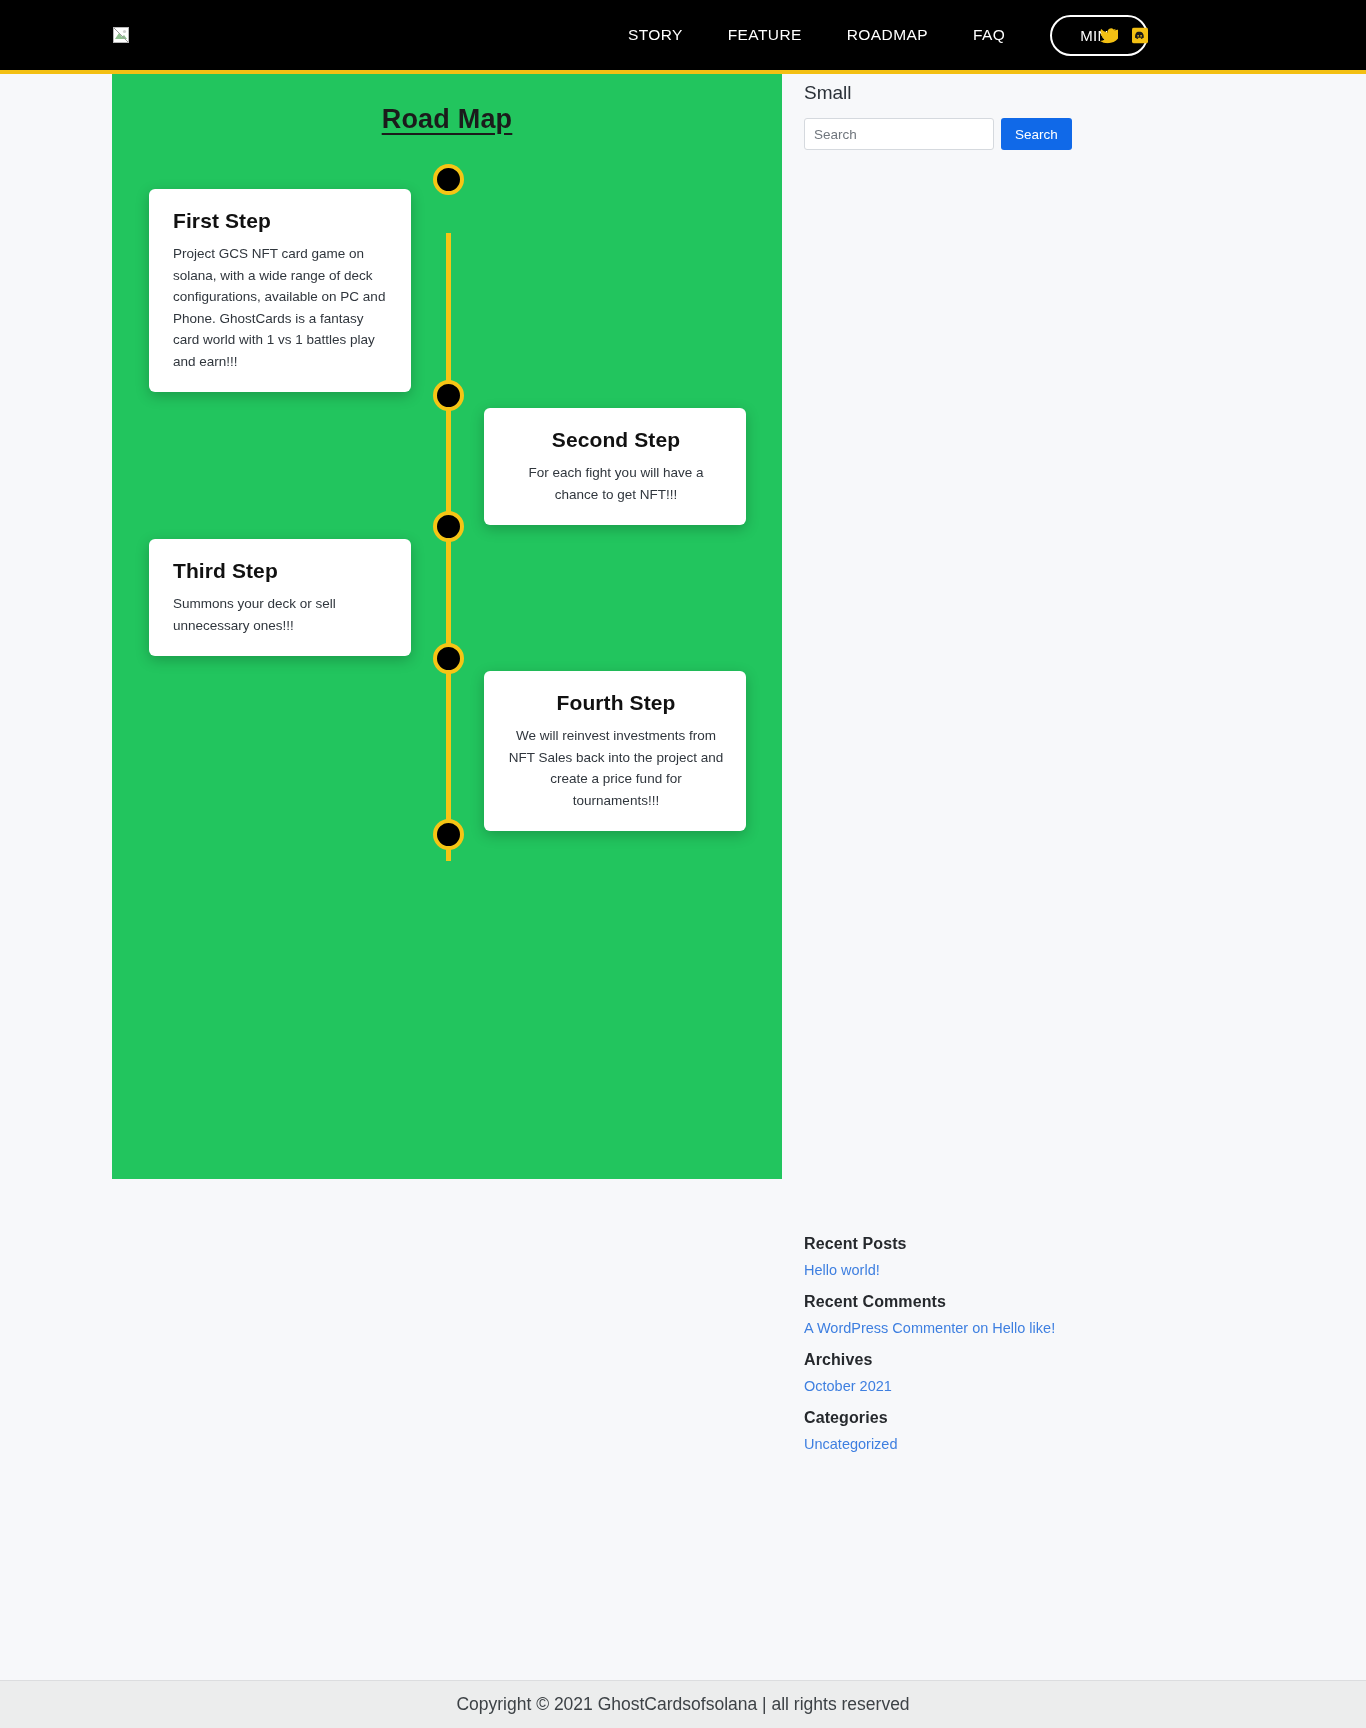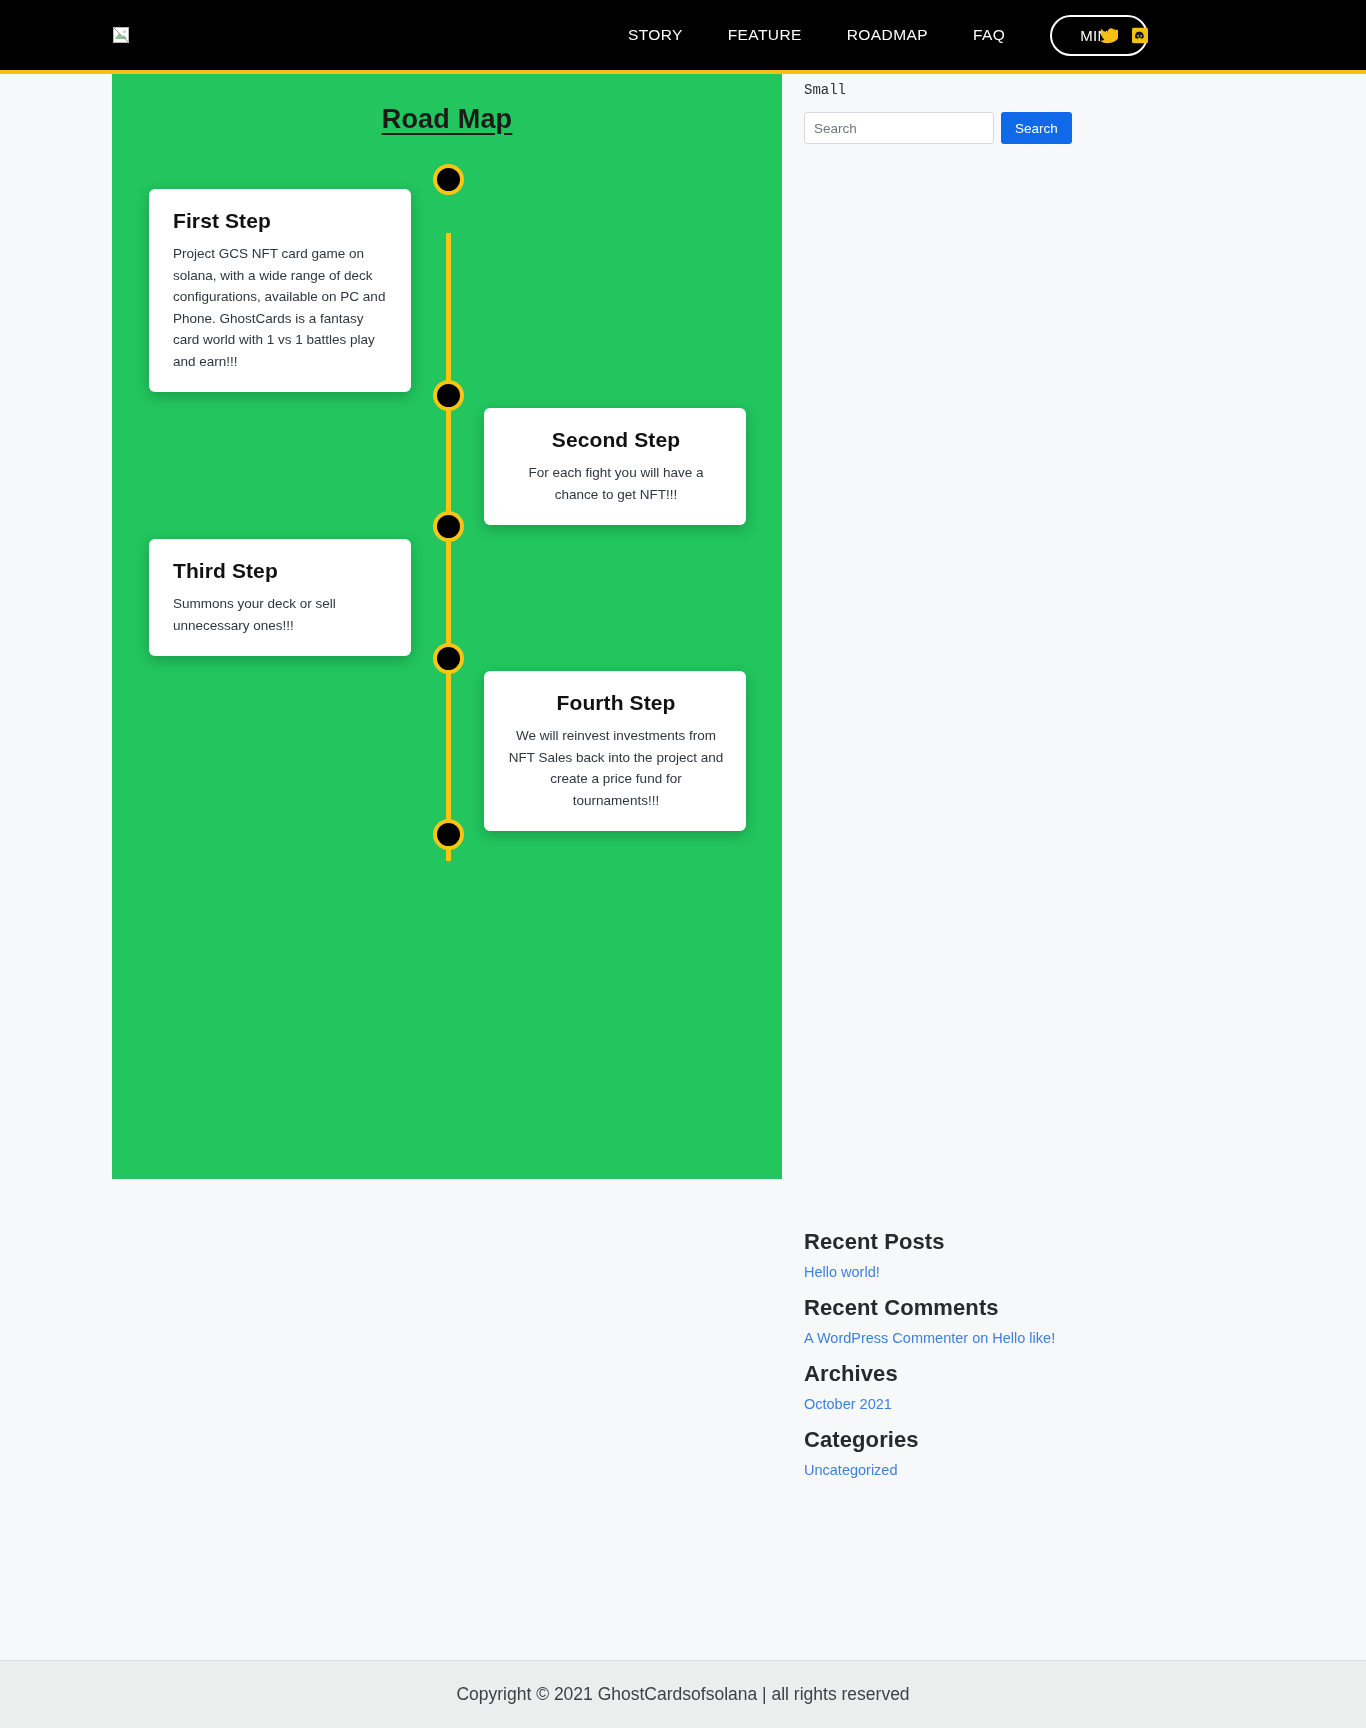"Small" .widget-title-small { font-family: Liberation Mono, monospace -> none; font-size: 14px -> 19px }
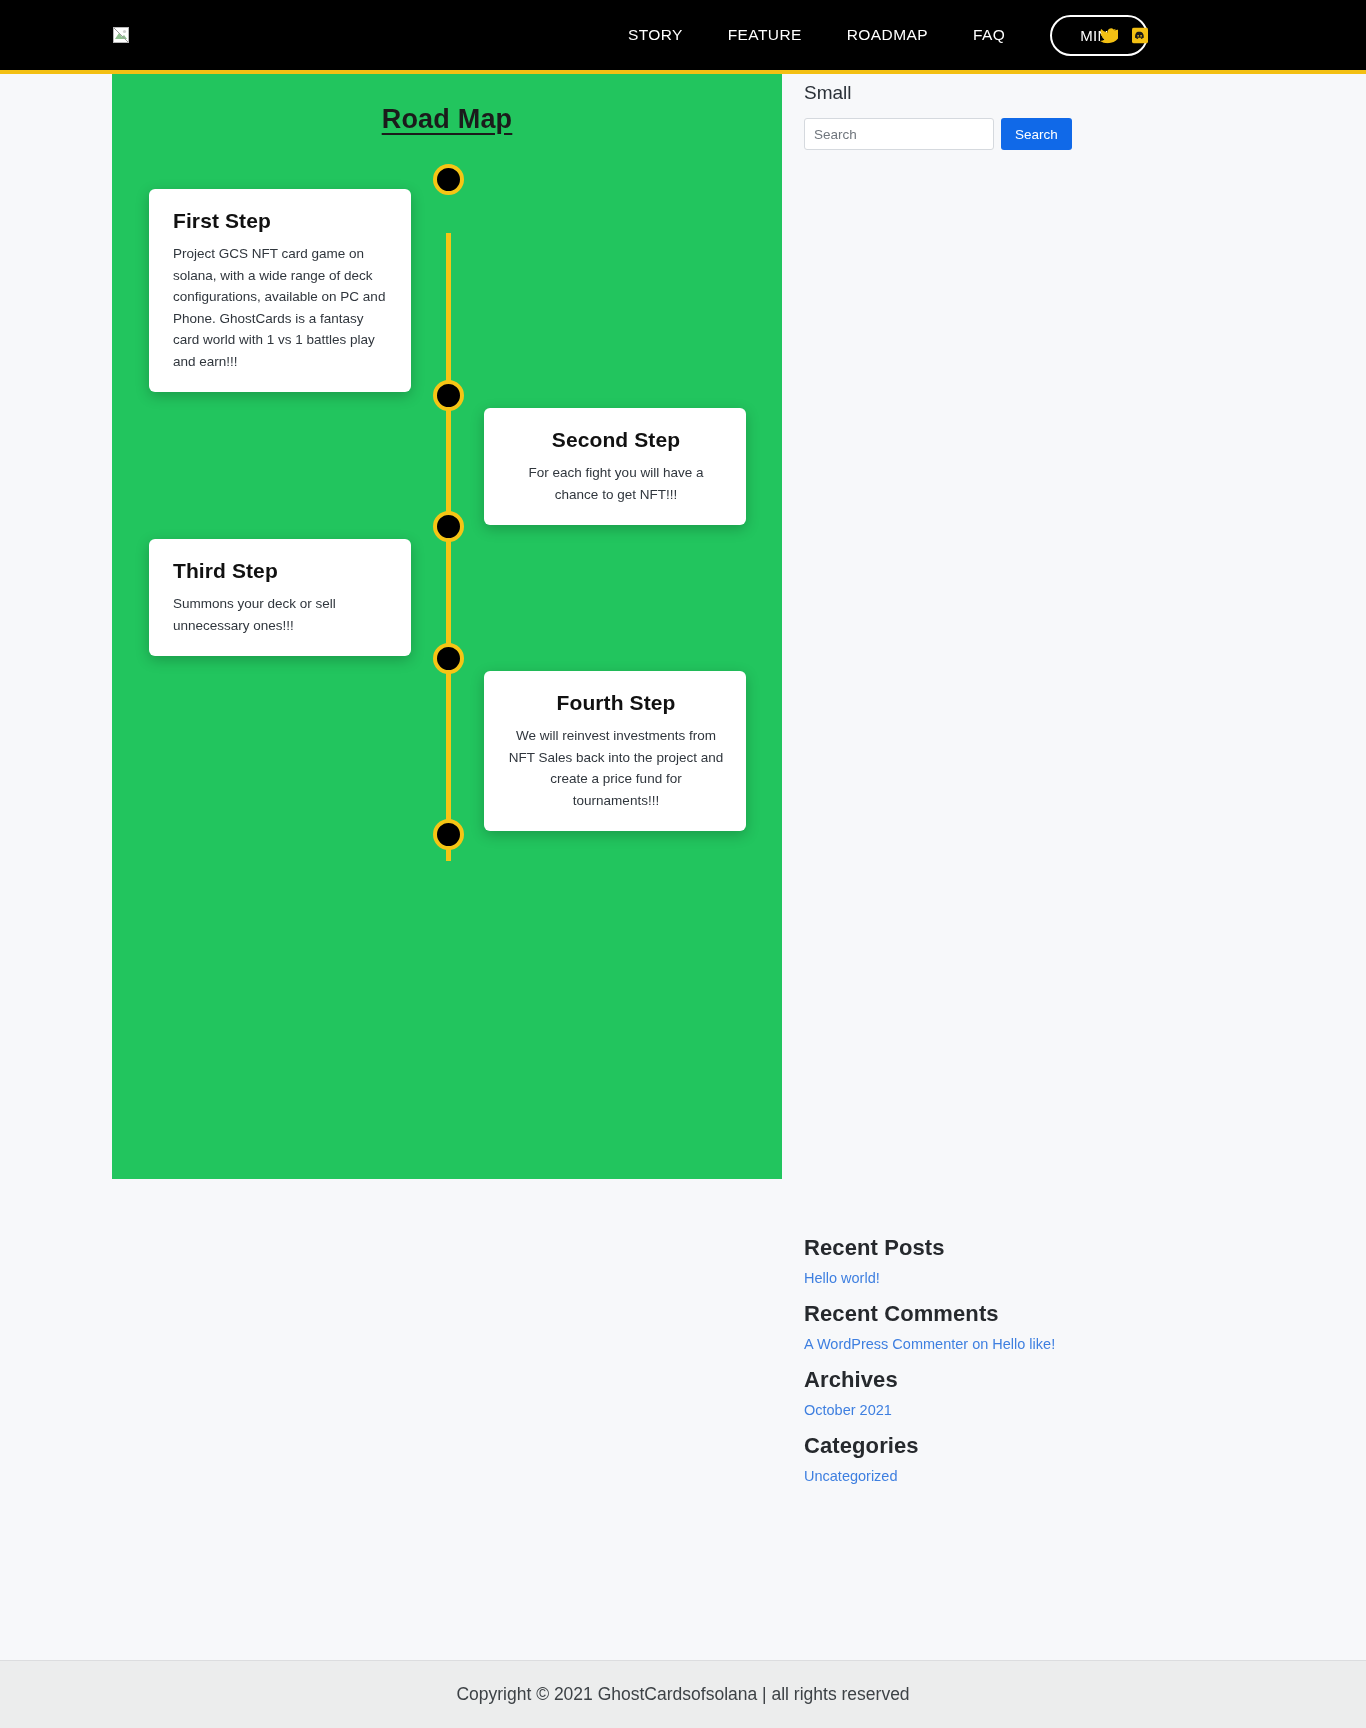"Recent Posts" .widget h2 { font-size: 22px -> 16px }
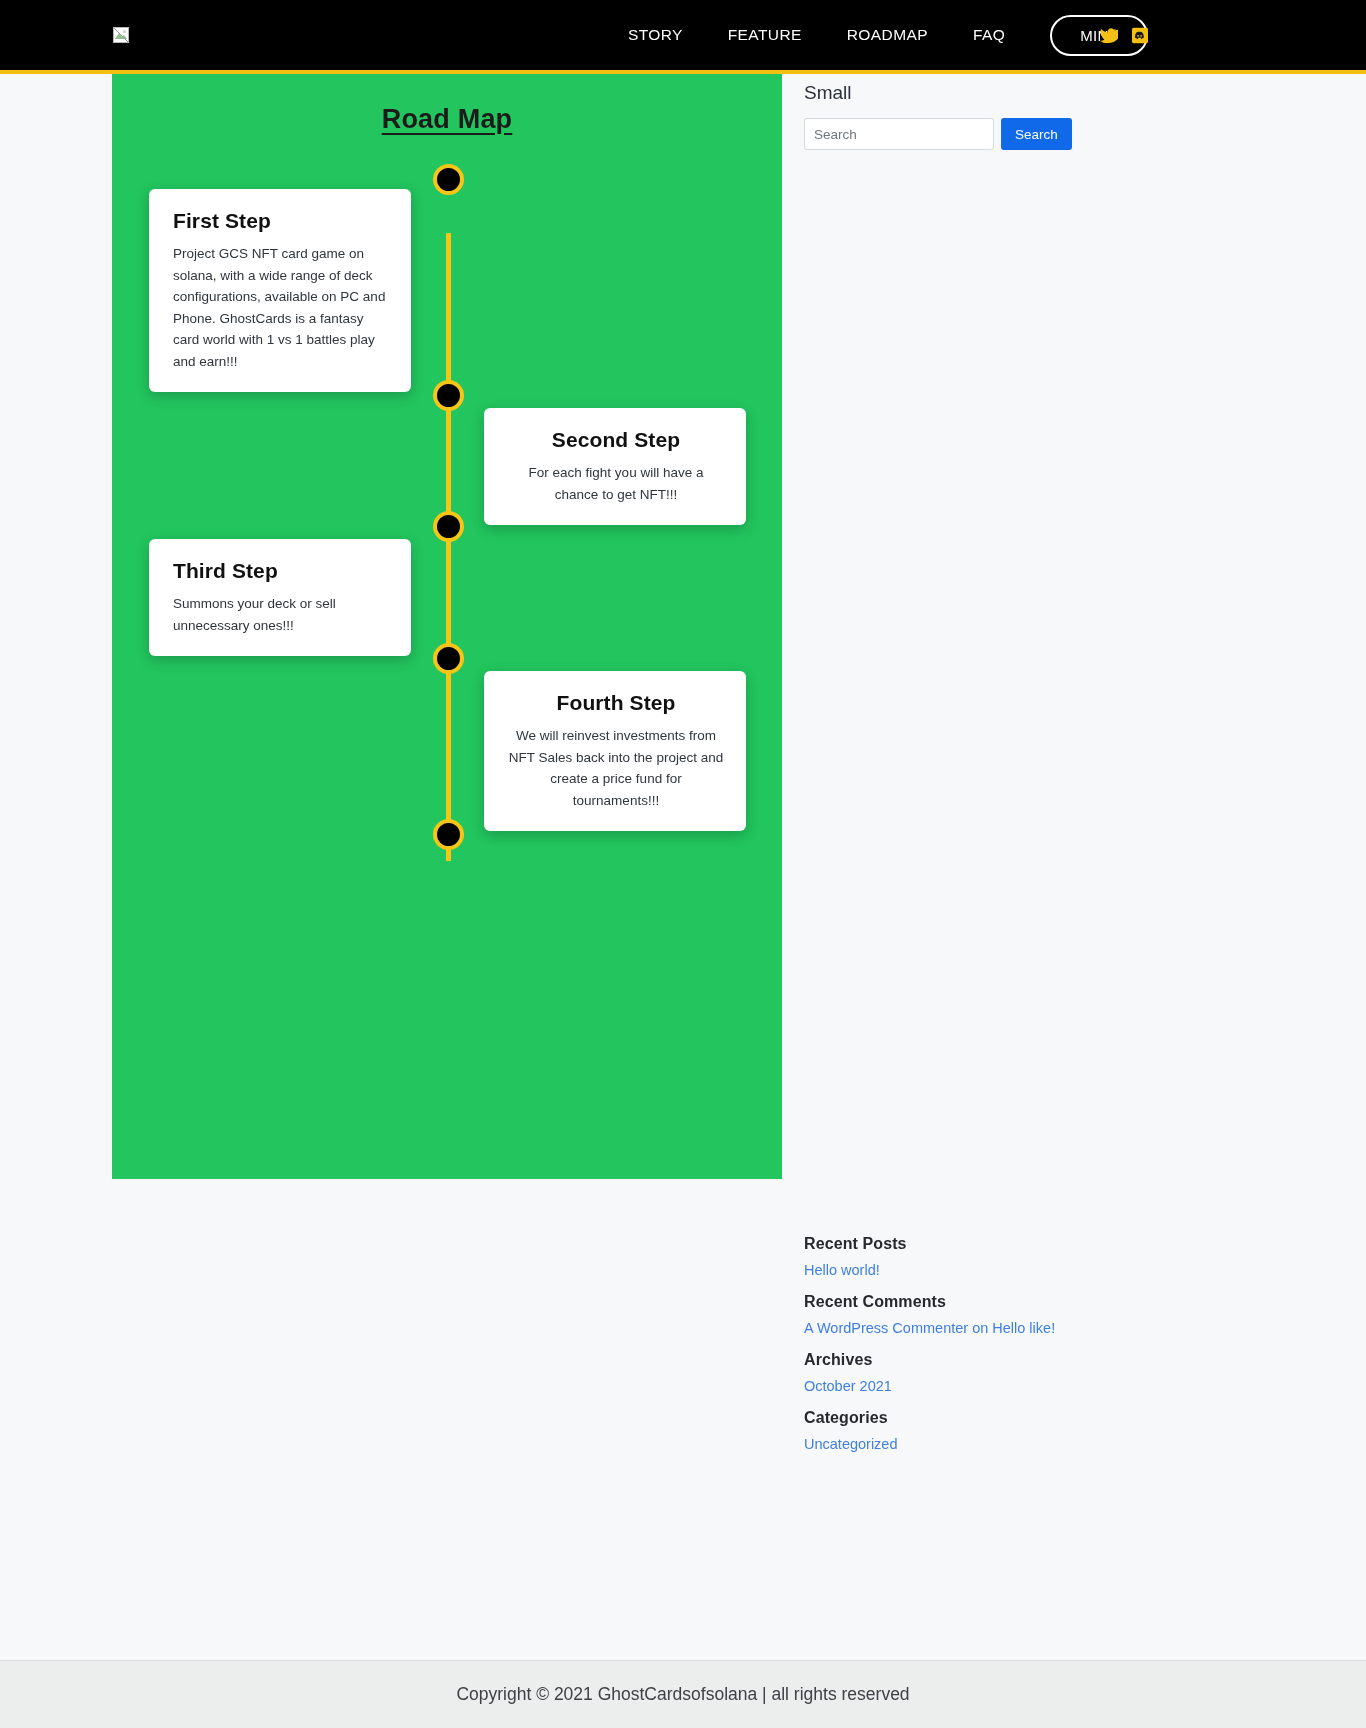"Copyright © 2021 GhostCardsofsolana |" .site-footer { height: 68px -> 48px }
